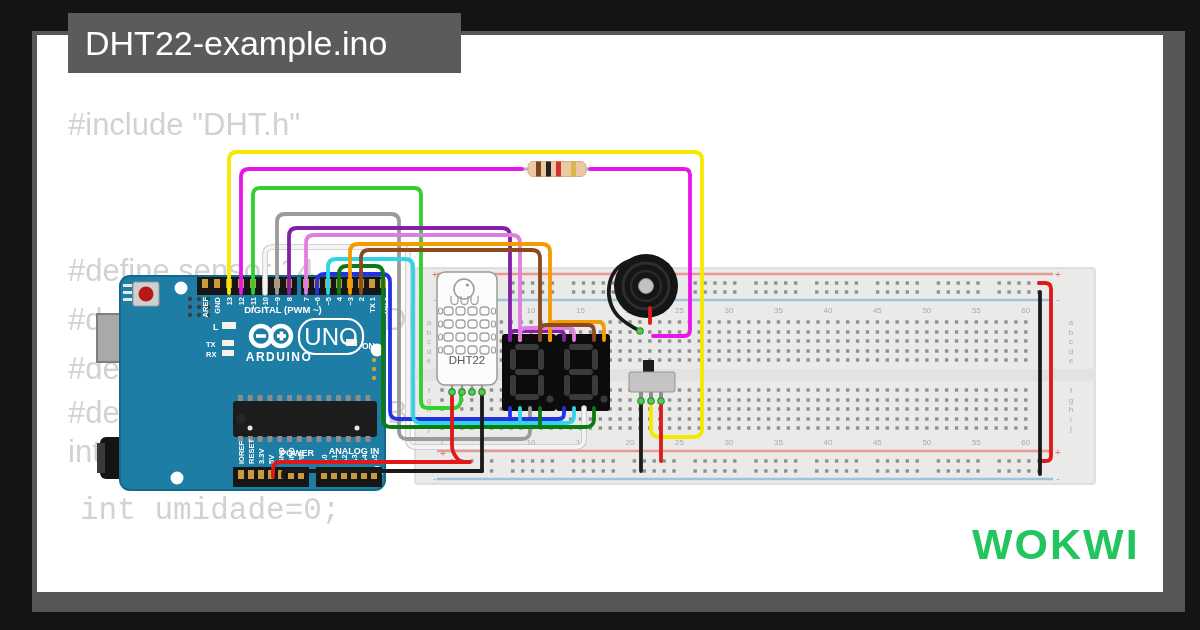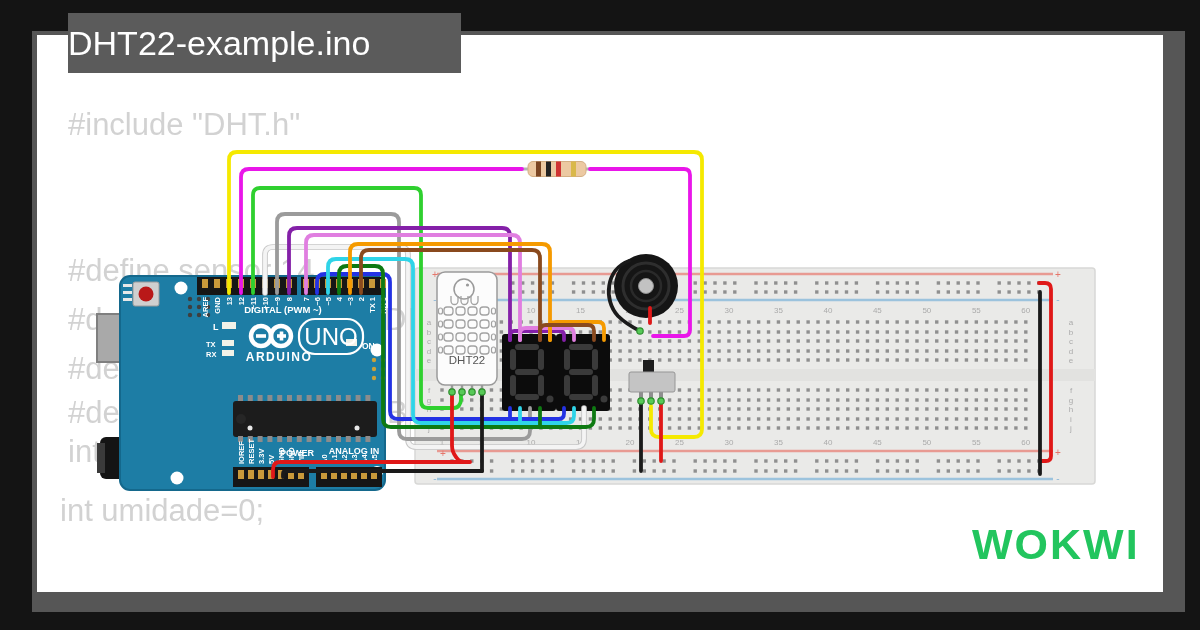"DHT22-example.ino" .title-box { padding-left: none -> 17px }
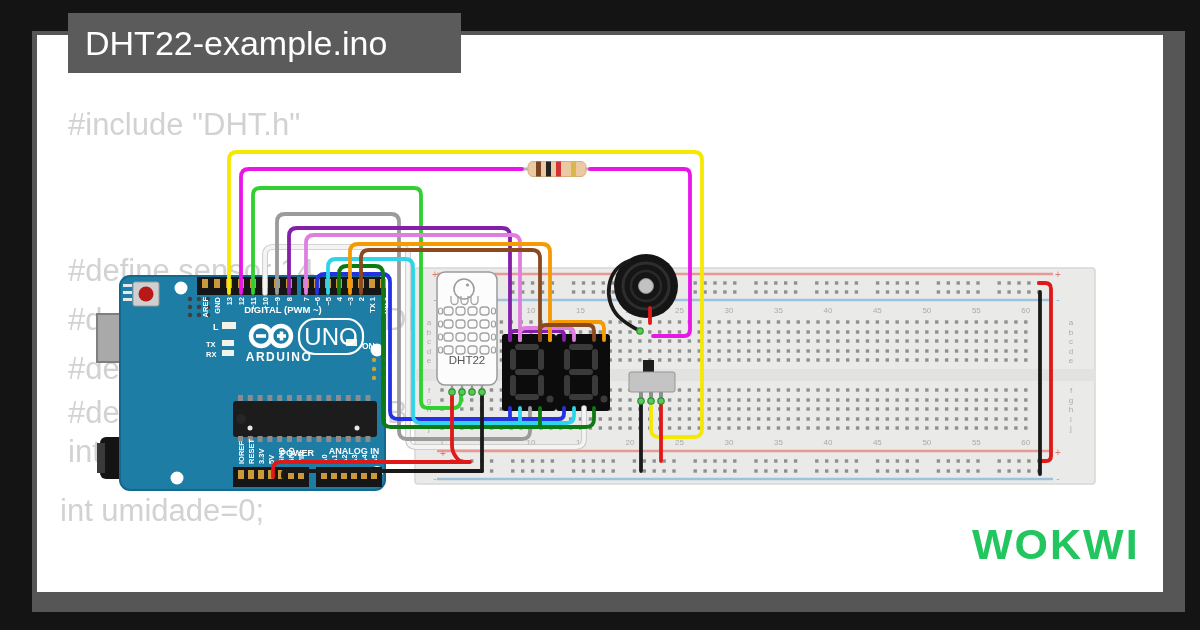"int umidade=0;" span.code { font-family: none -> Liberation Mono, monospace; left: 60px -> 80px }
